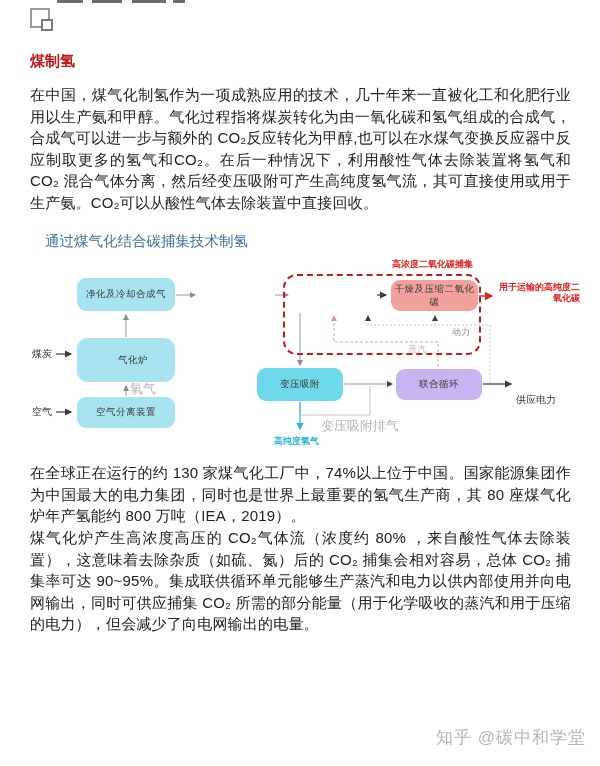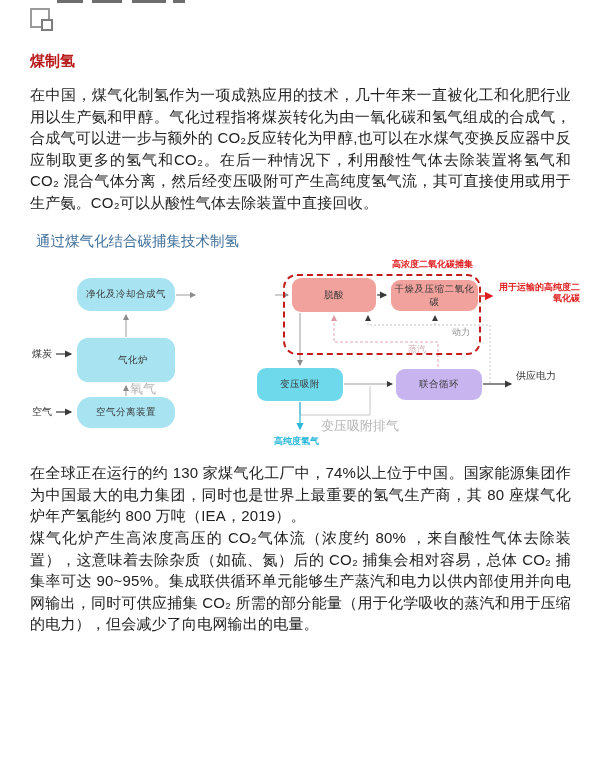"通过煤气化结合碳捕集技术制氢" .figure-title { left: 36px -> 45px }
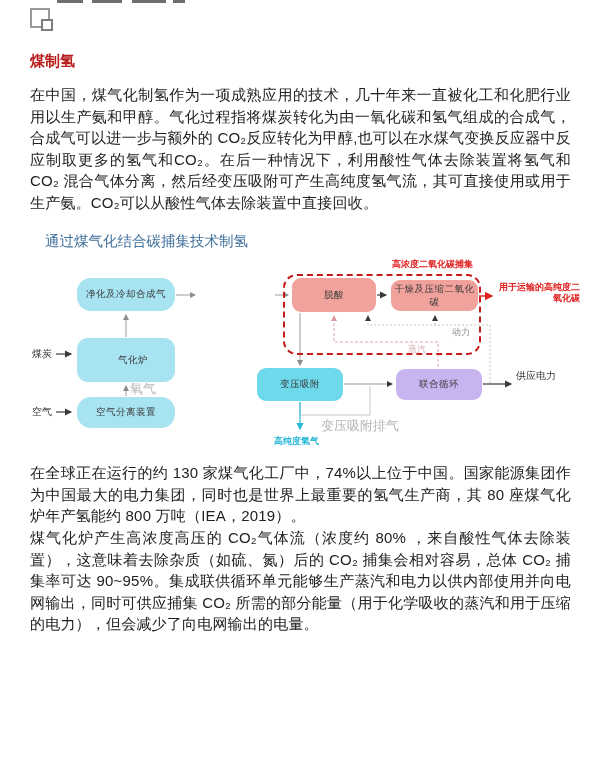"净化及冷却合成气" .blue { border-radius: 14px -> none }
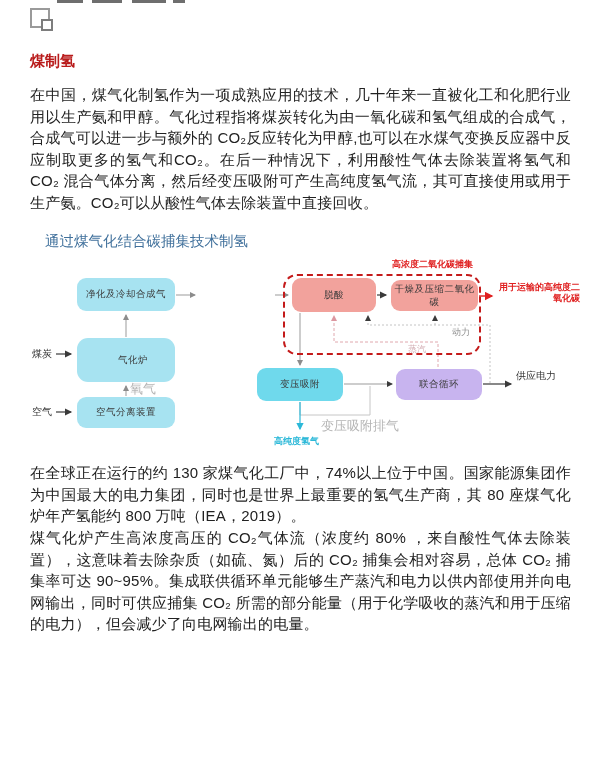"脱酸" div.node { html: <div>脱酸</div> -> none }
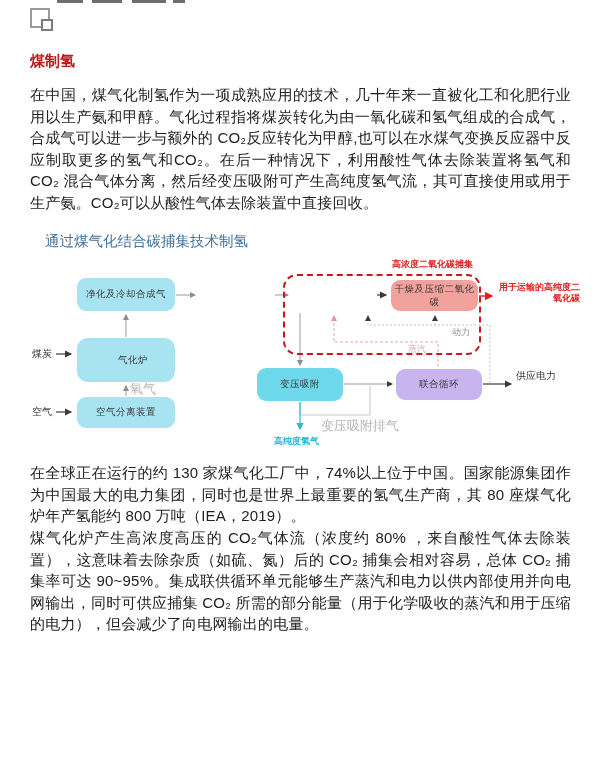"供应电力" .lab-supply { top: 114px -> 138px }
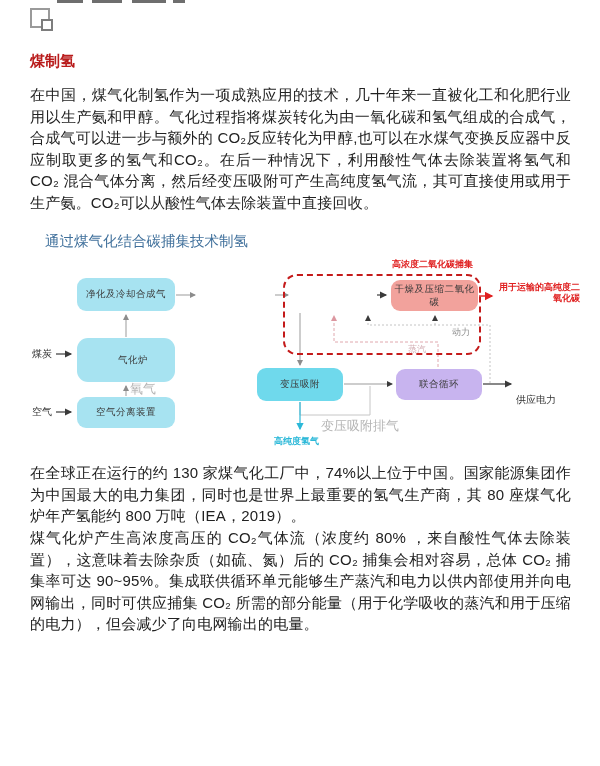"知乎 @碳中和学堂" div.wm1 { html: none -> <div>知乎 @碳中和学堂</div> }
